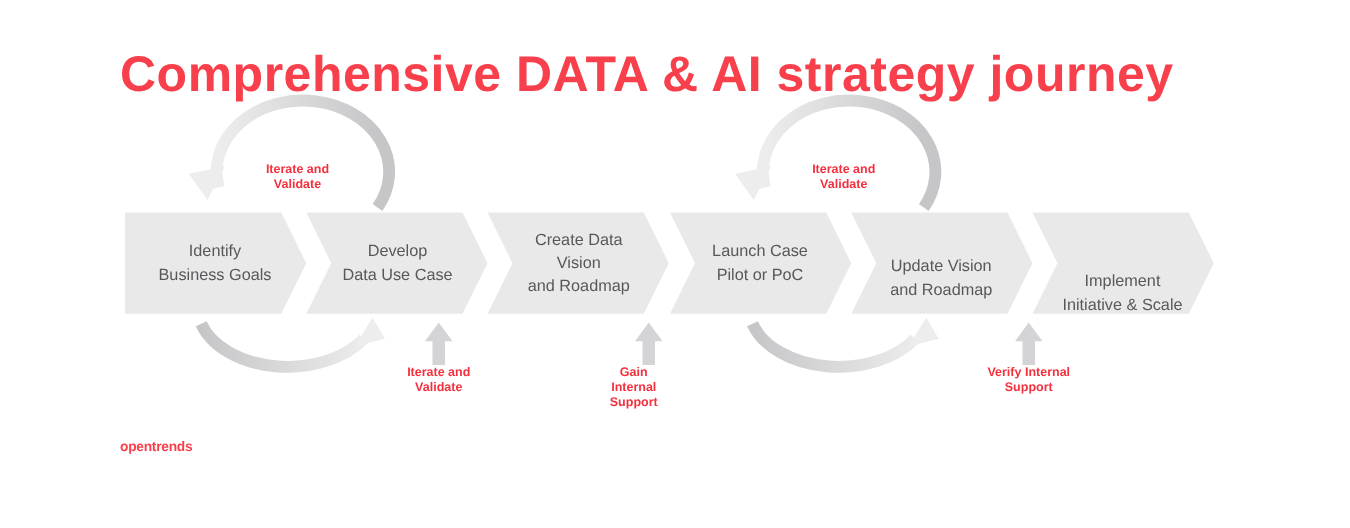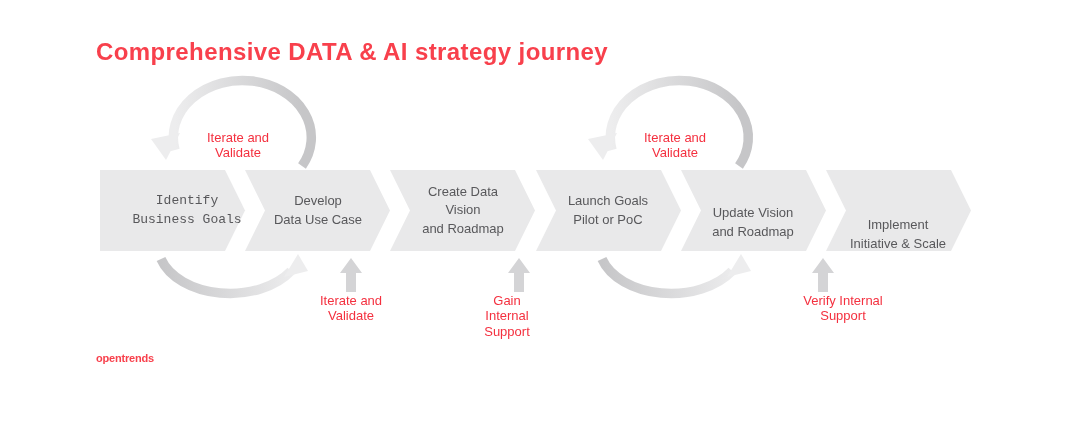"Comprehensive DATA & AI strategy" .title { font-size: 24px -> 40px }
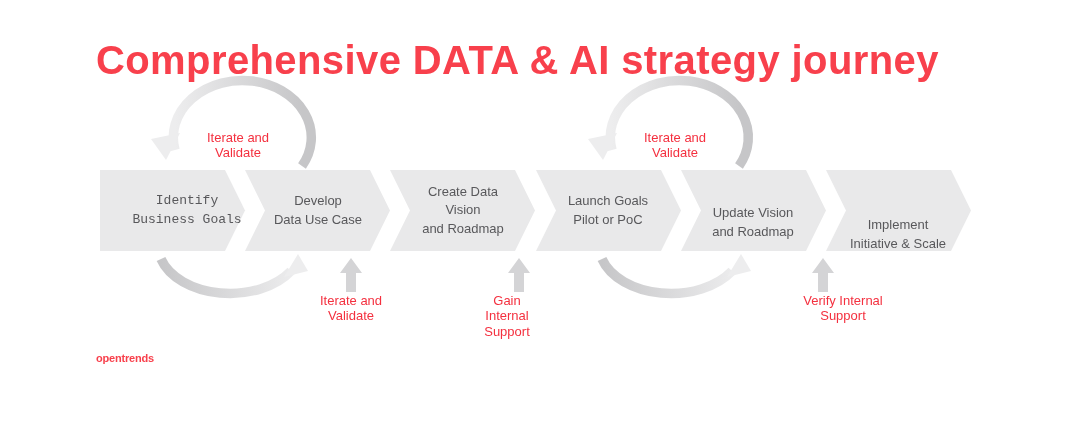"Iterate and" .annotation { font-size: 13px -> 10px; font-weight: normal -> bold }
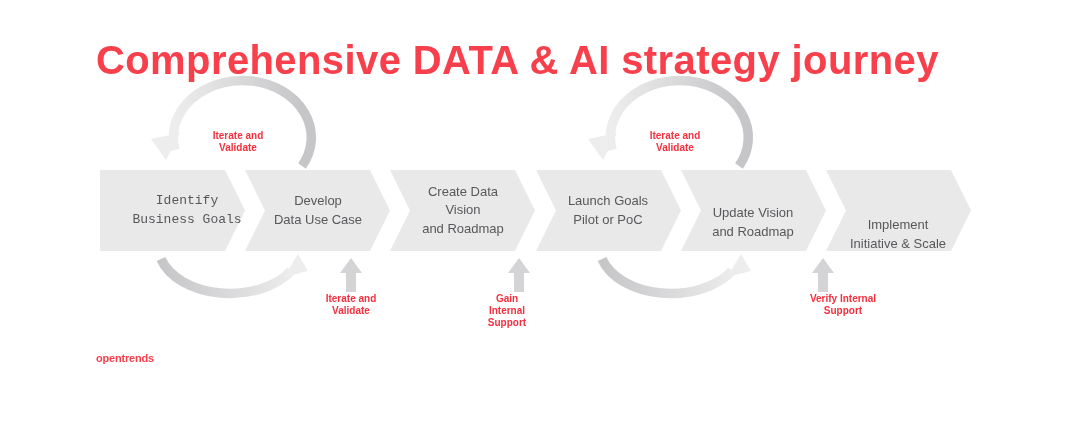"Identify" div.step-label { font-family: Liberation Mono, monospace -> none; left: 107px -> 92px }
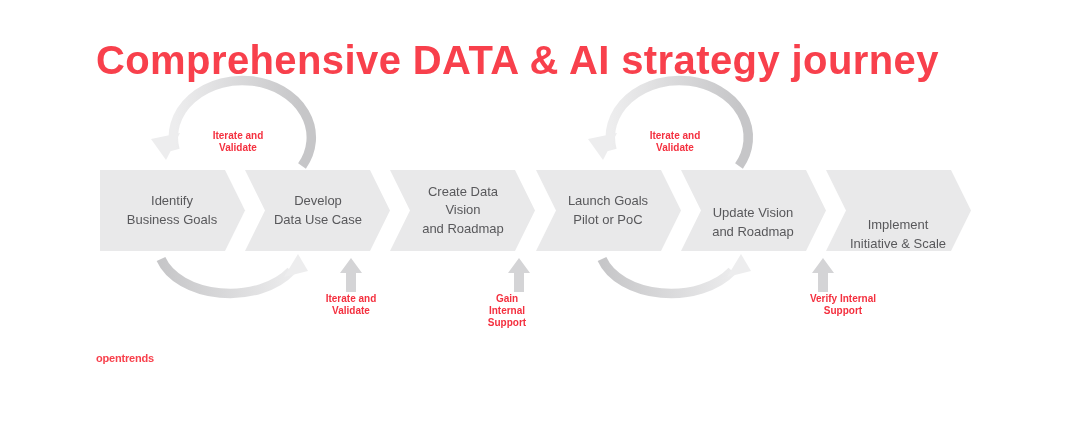"Launch Goals" div.step-label { text: Goals -> Case }
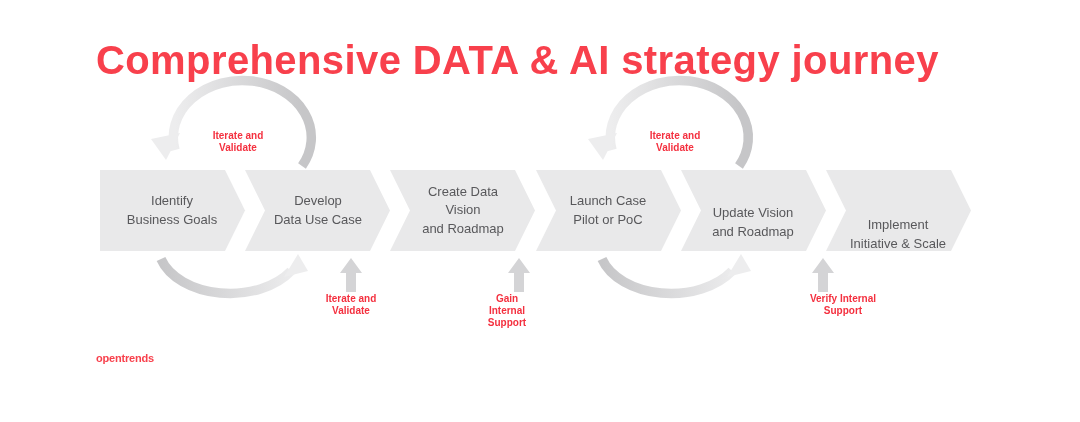"Verify Internal" div.annotation { left: 768px -> 748px }
